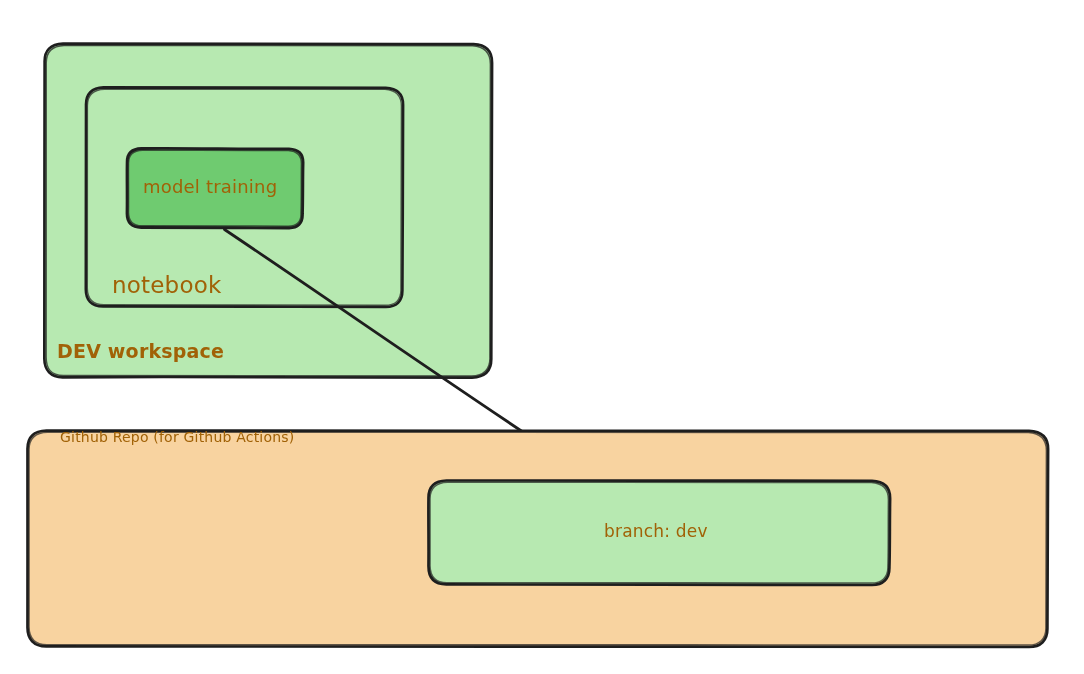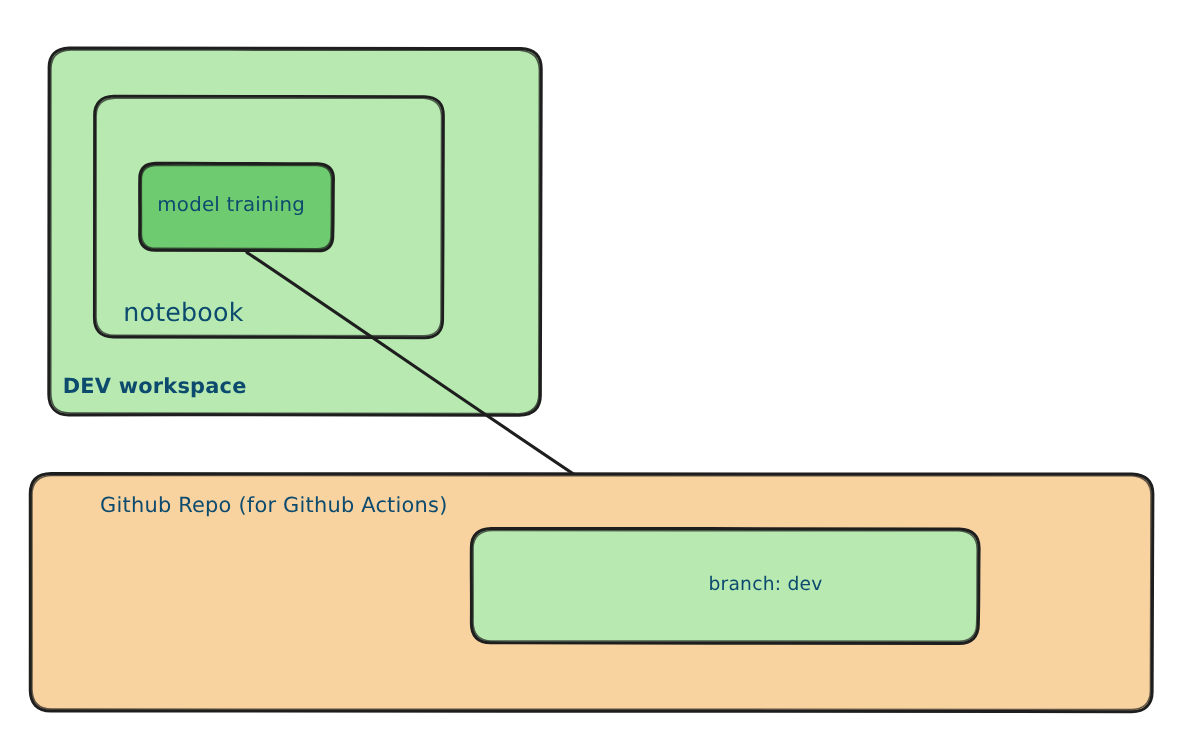"model training" .node-label { color: #0c4a6e -> #a16207 }
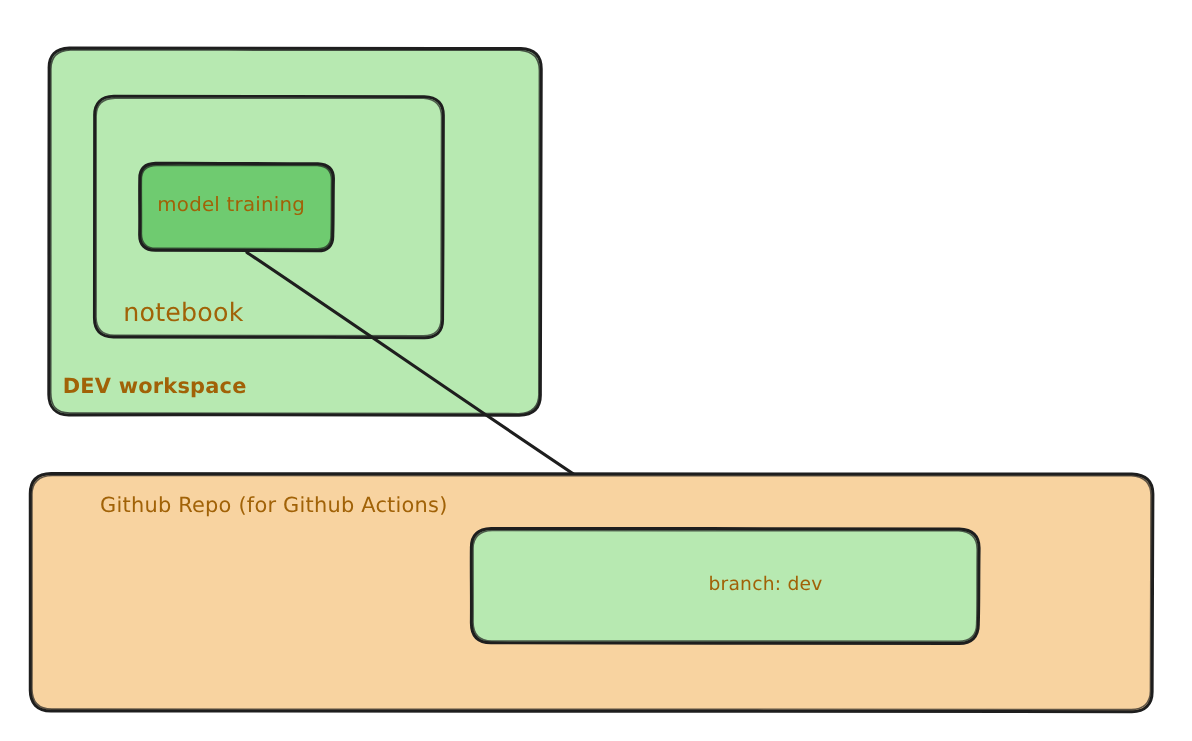"Github Repo (for Github Actions)" #label-github-repo { font-size: 19px -> 14px; margin-left: 31px -> none; top: 448px -> 429px }
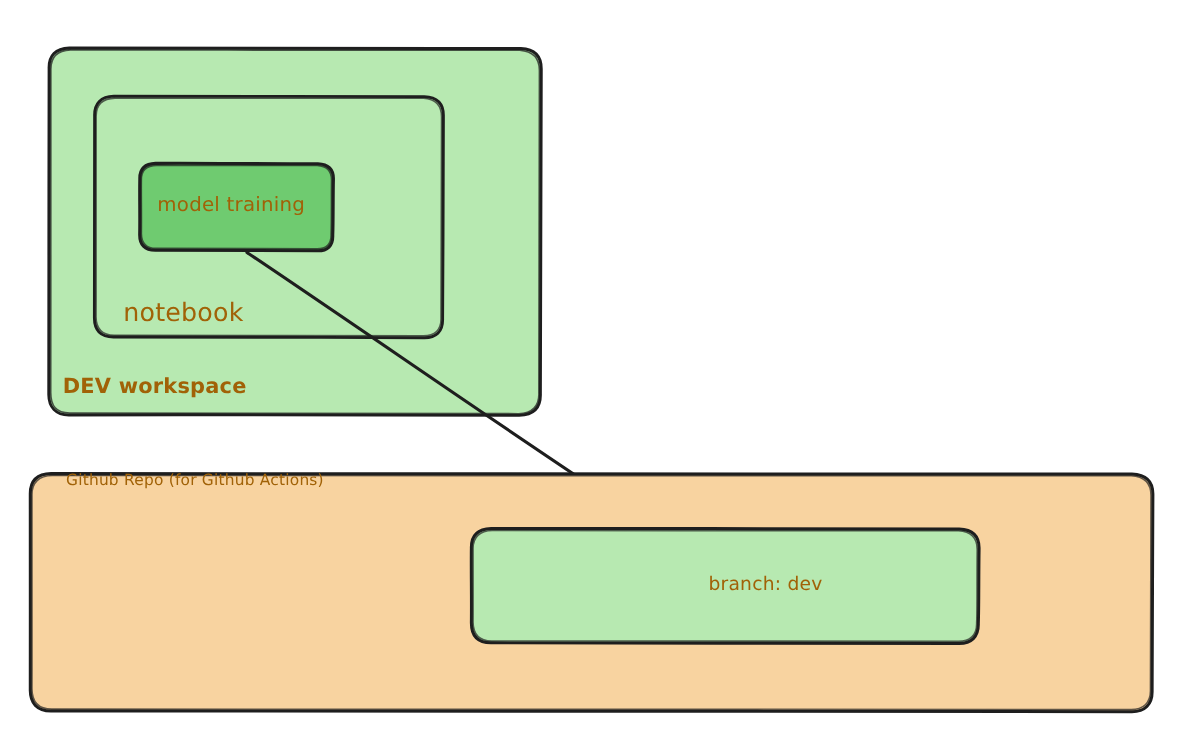"branch: dev" #label-branch-dev { margin-left: 40px -> none }
